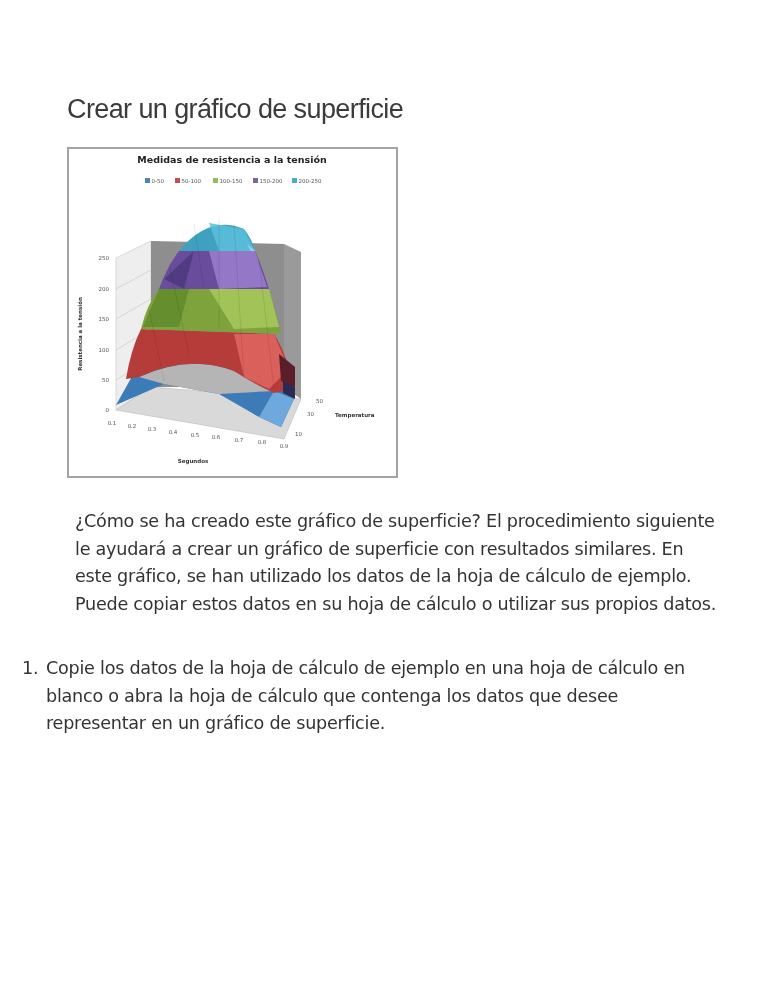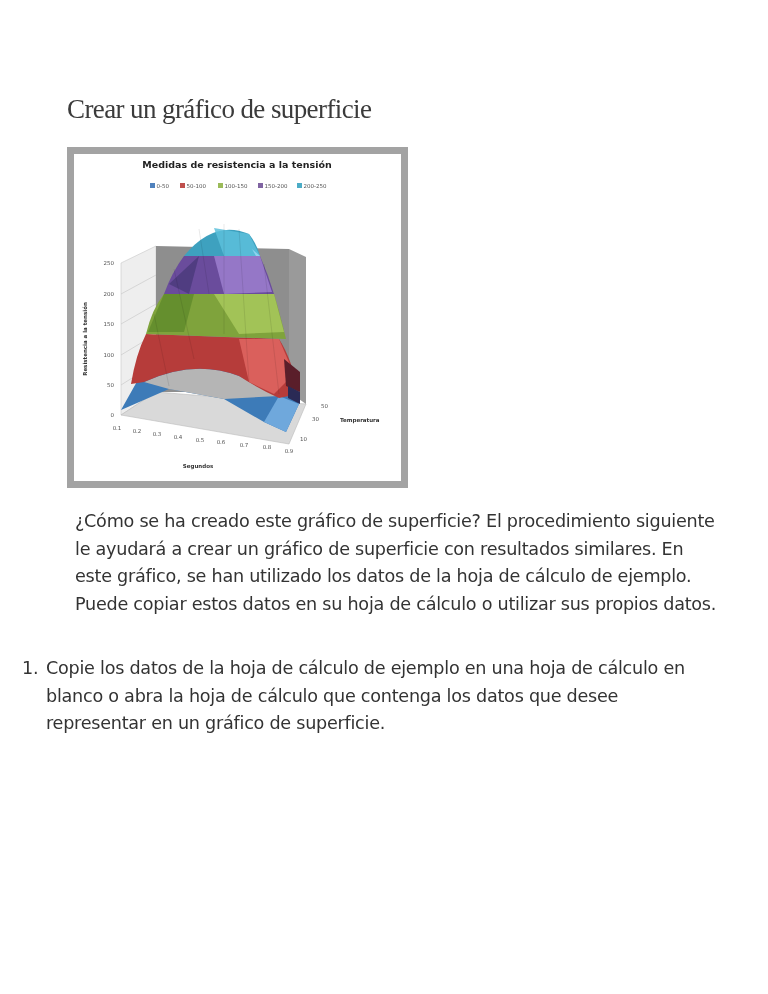"Crear un gráfico de superficie" .page-title { font-family: Liberation Serif, serif -> Liberation Sans, sans-serif }
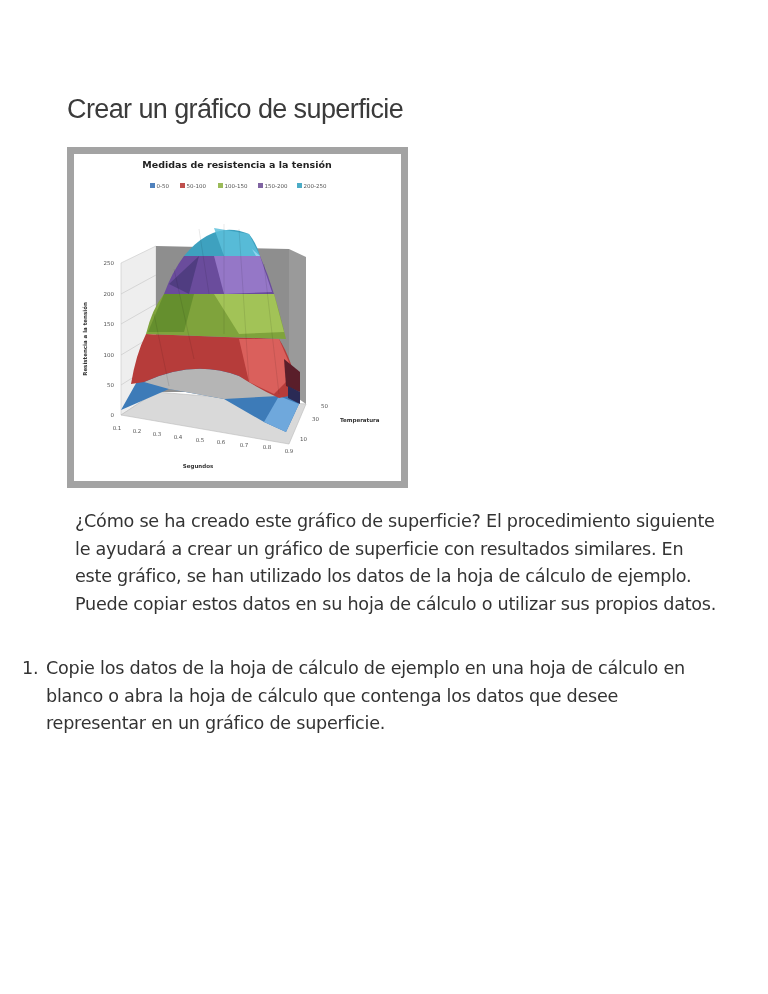"Medidas de resistencia a la" .chart-box { border: 7px solid #a3a3a3 -> 2px solid #a3a3a3 }
